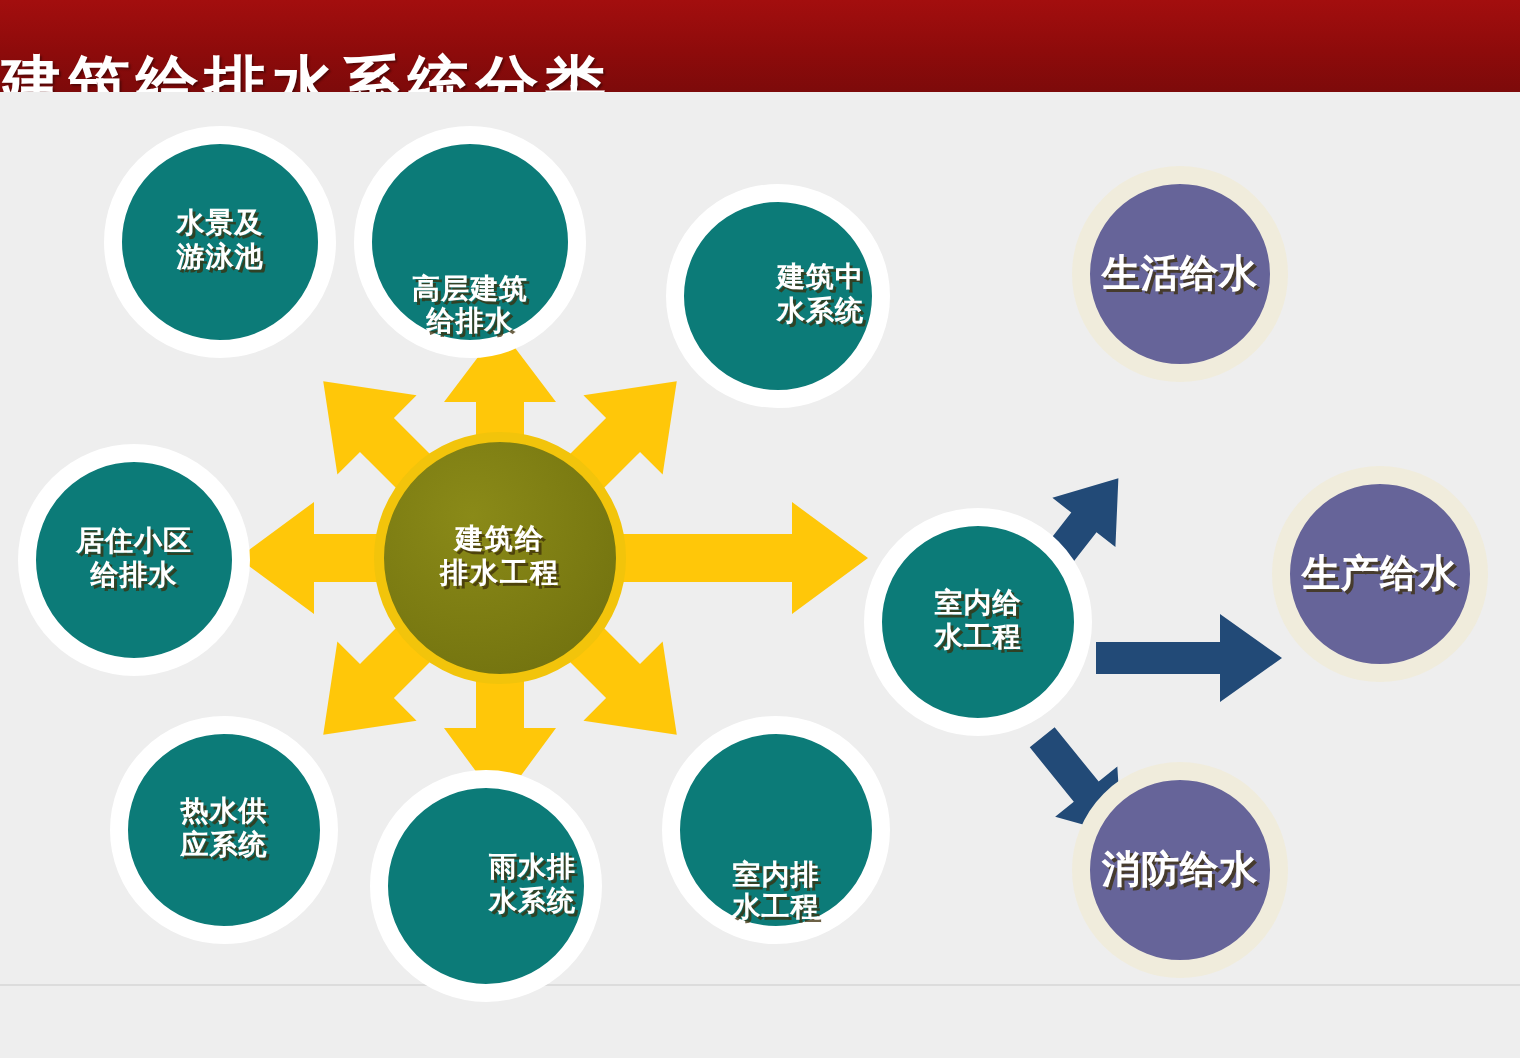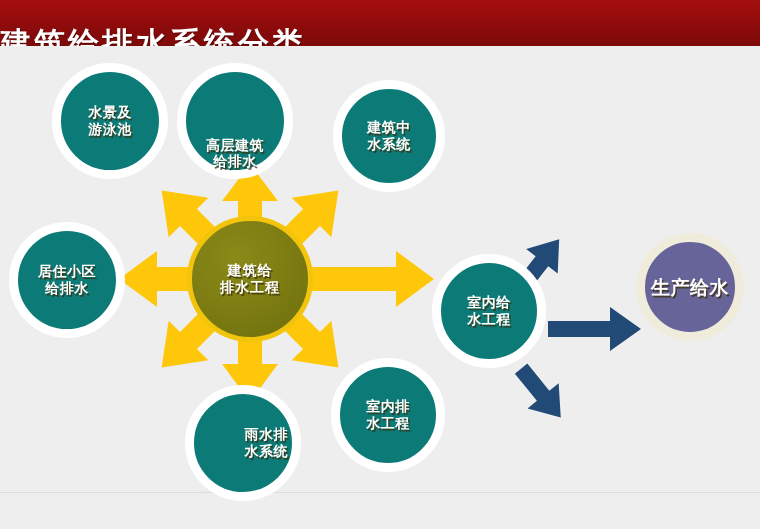"建筑中" div.node { justify-content: none -> flex-end; top: 34px -> 46px }
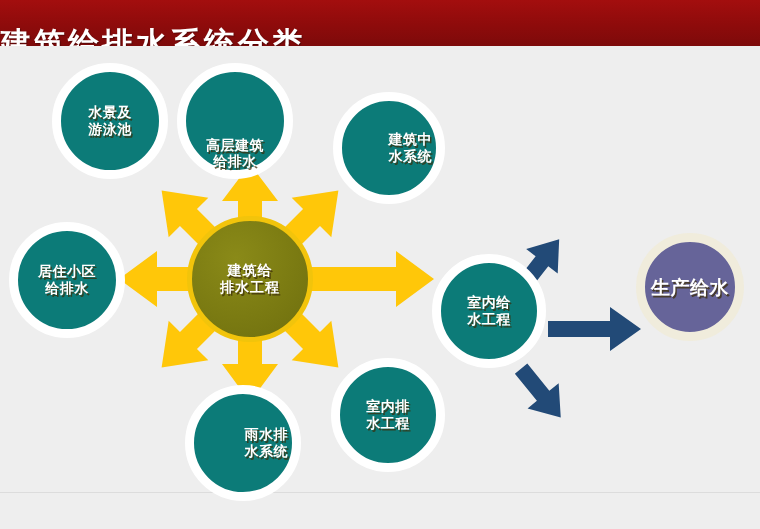"生活给水" div.node { html: none -> <div> <span>生活给水</span> </div> }
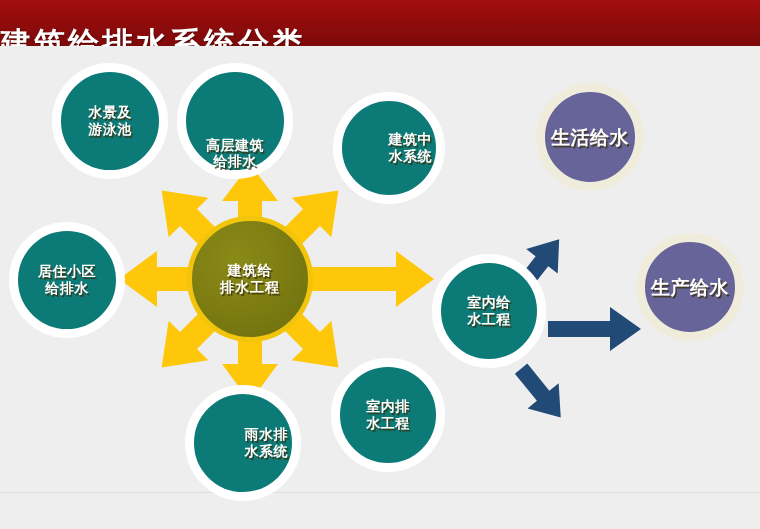"热水供" div.node { html: none -> <div> <span>热水供 应系统</span> </div> }
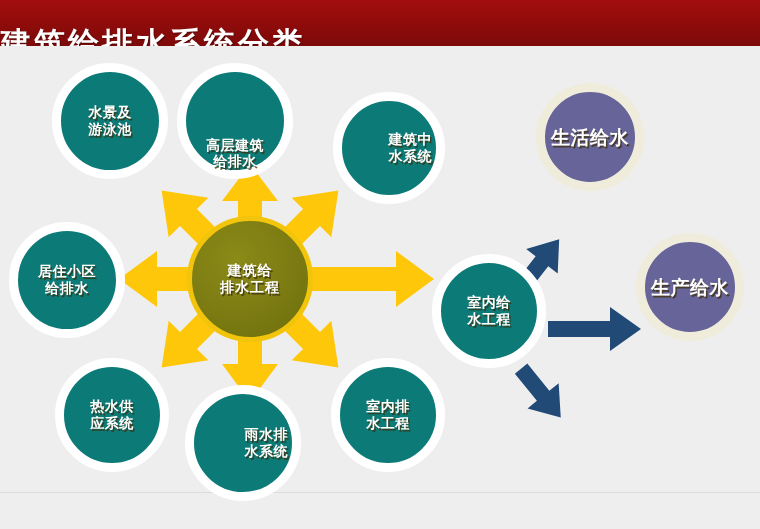"室内排" div.node { align-items: none -> flex-end }
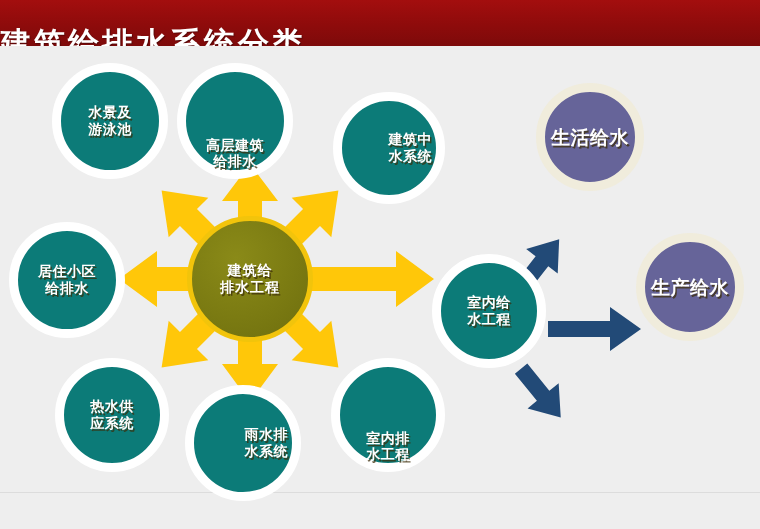"消防给水" div.node { html: none -> <div> <span>消防给水</span> </div> }
